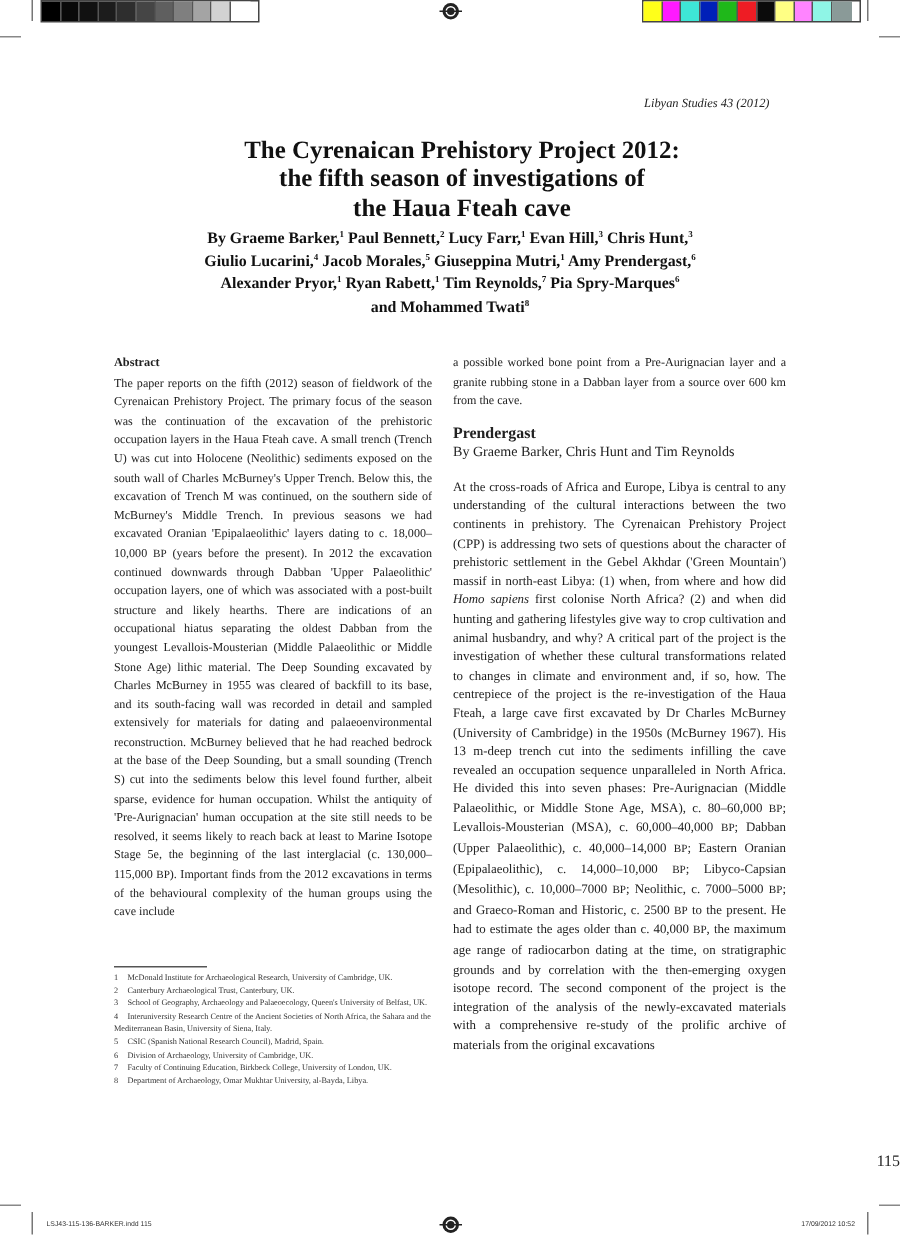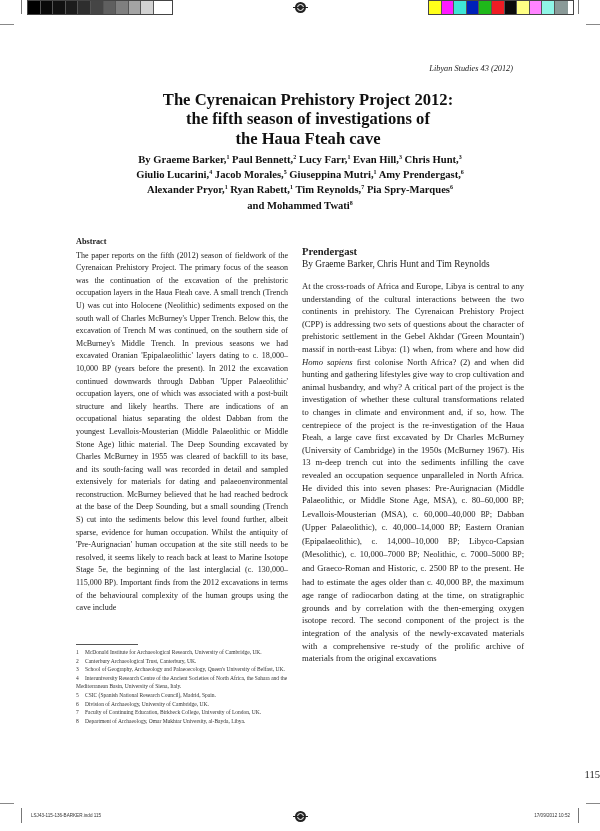"a possible worked bone point" div { html: none -> <div>a possible worked bone point from a Pre-Aurignacian layer and a granite rubbing stone in a Dabban layer from a source over 600 km from the cave.</div> }
